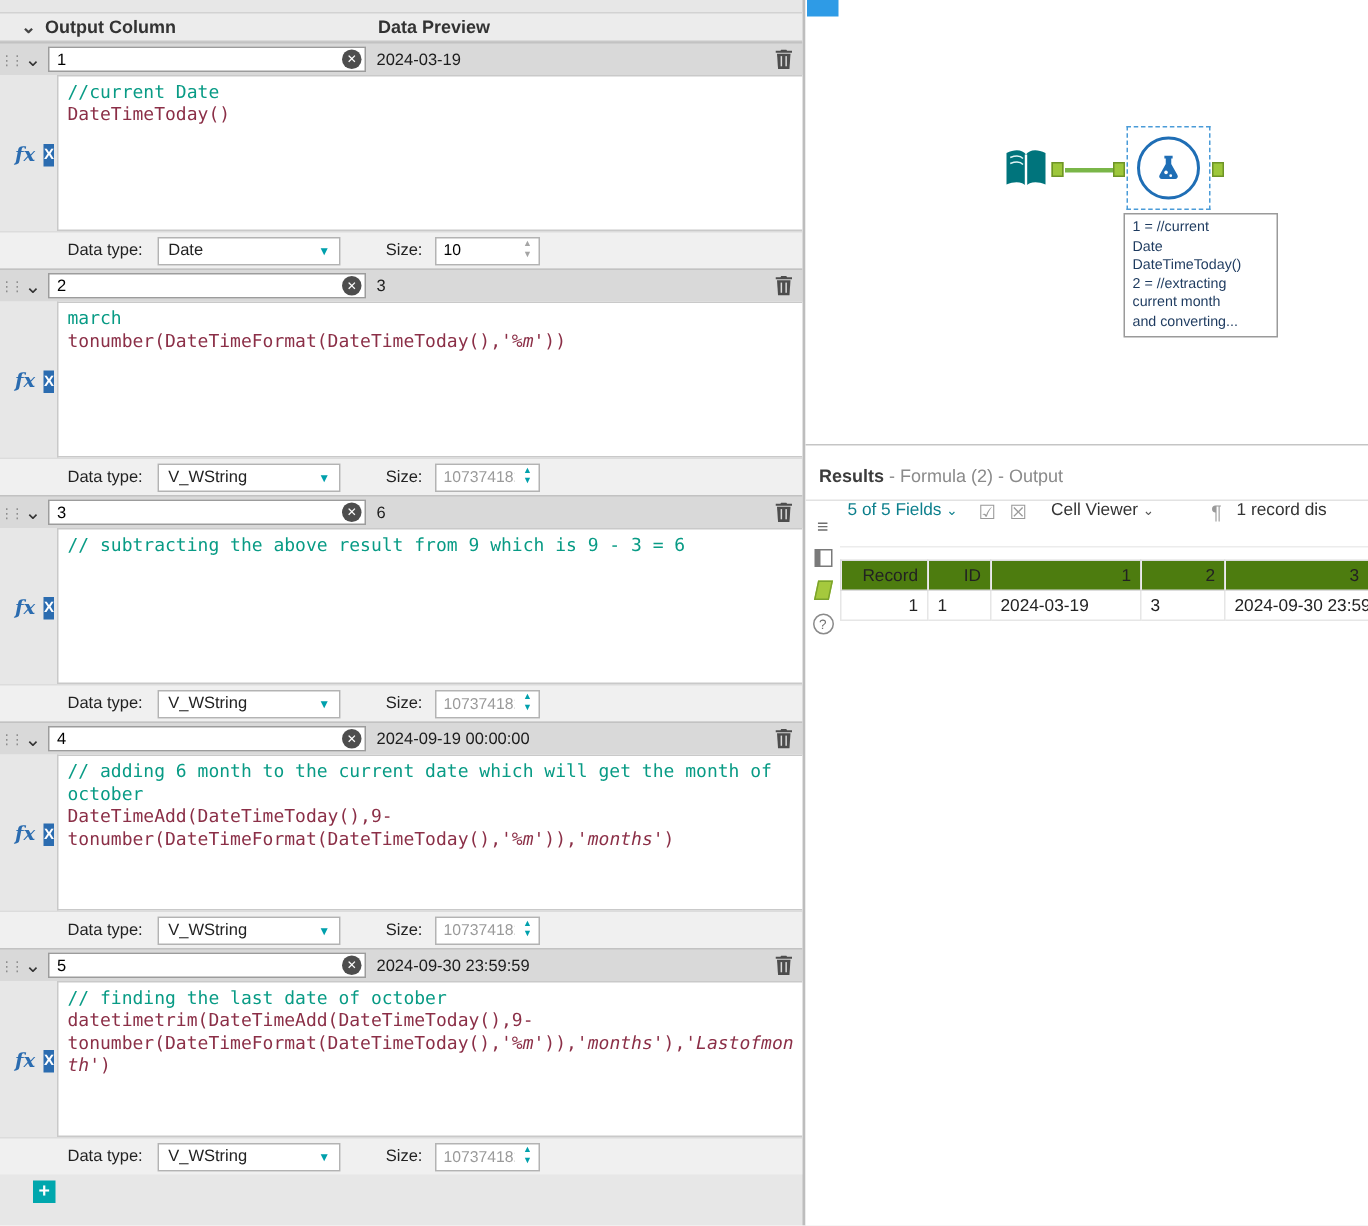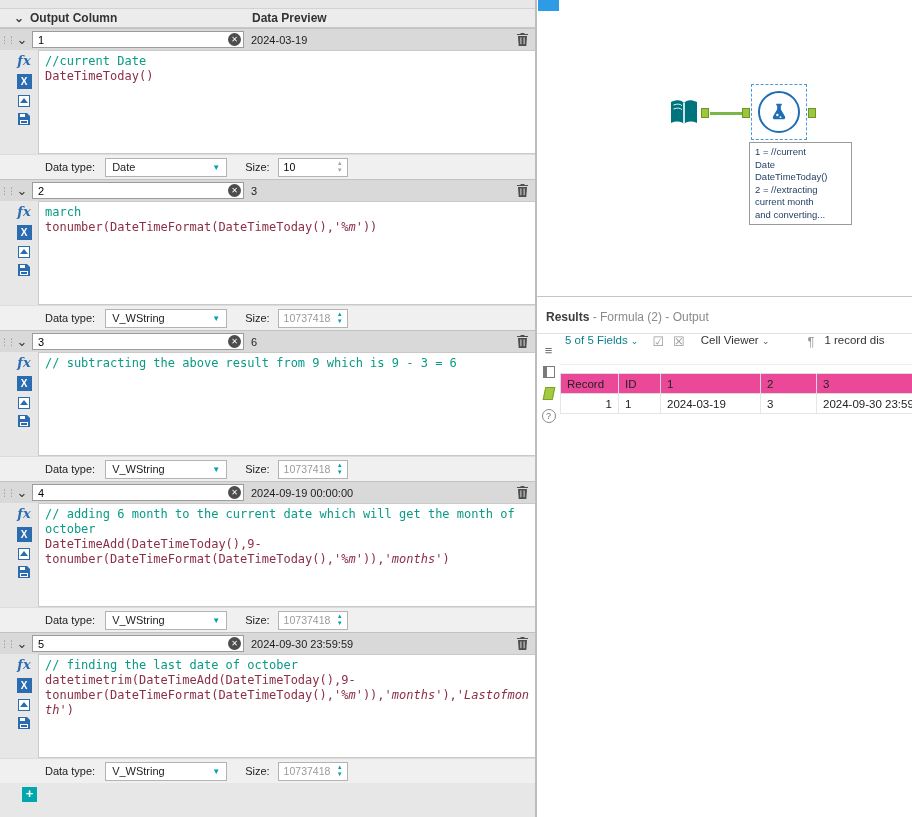"fx" .icon-strip { flex-direction: column -> row }
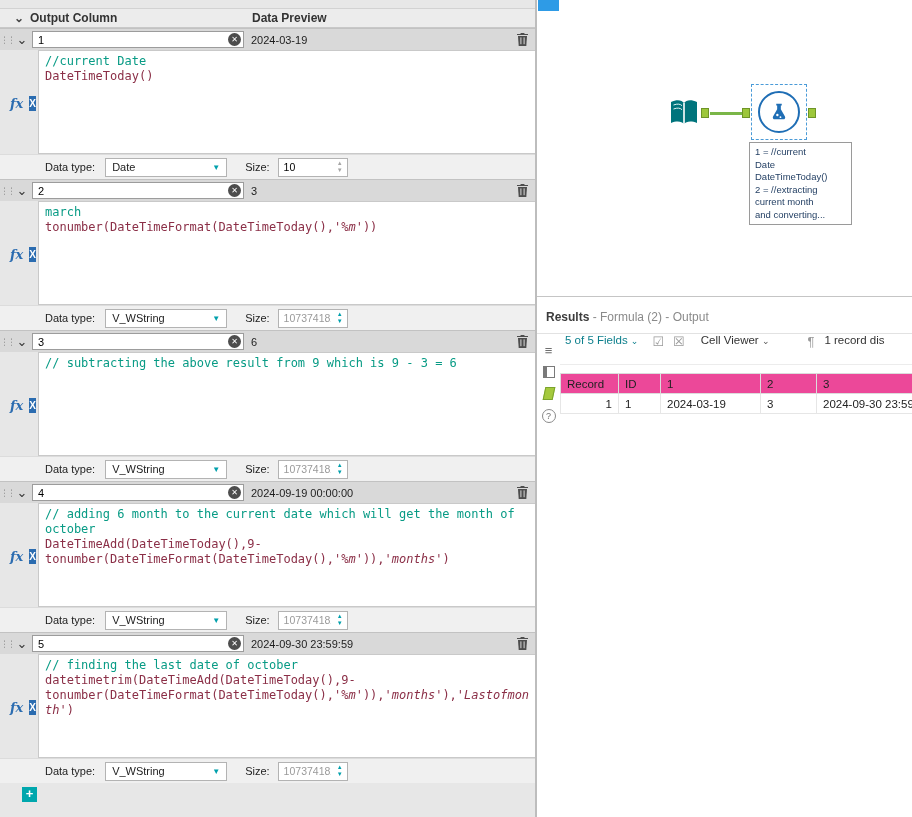"Size:" .size-label { margin-left: 18px -> 30px }
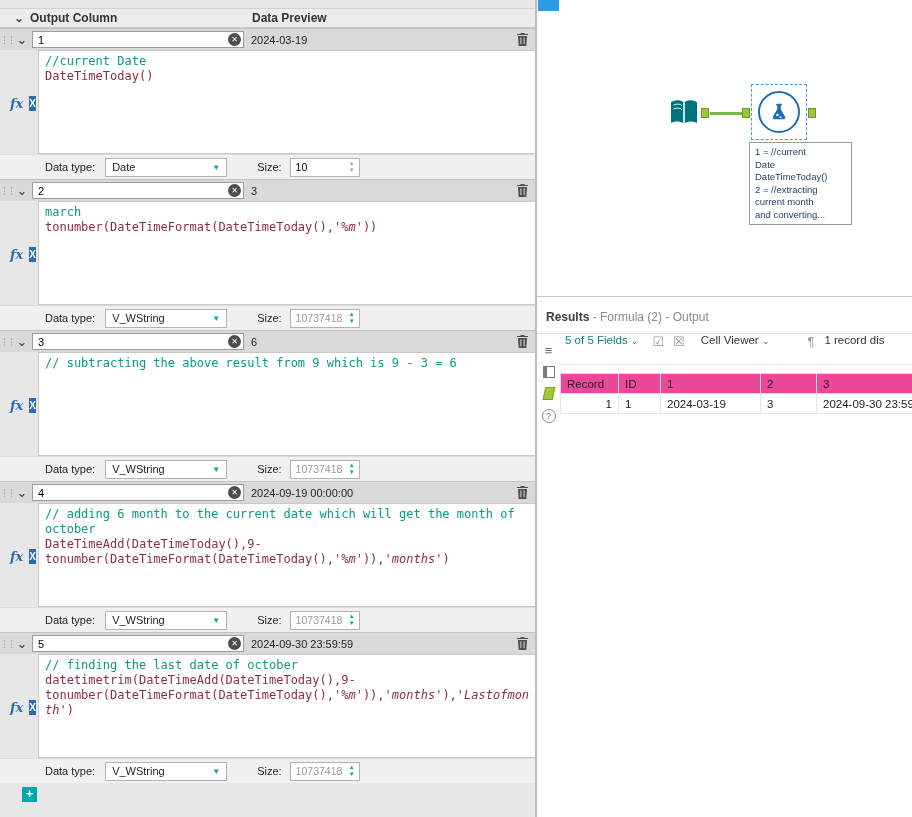"Record" .res-table th { background: #ec4899 -> #4d7c0f; text-align: left -> right }
